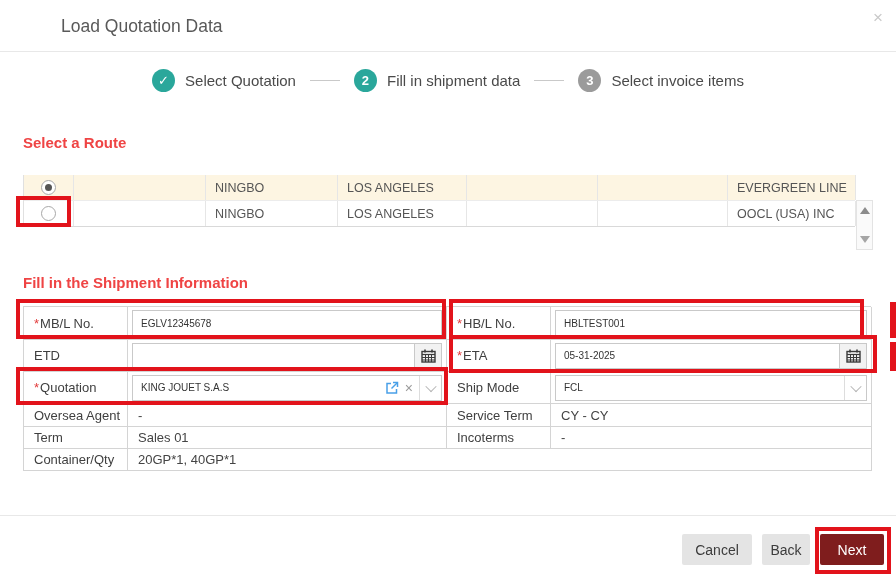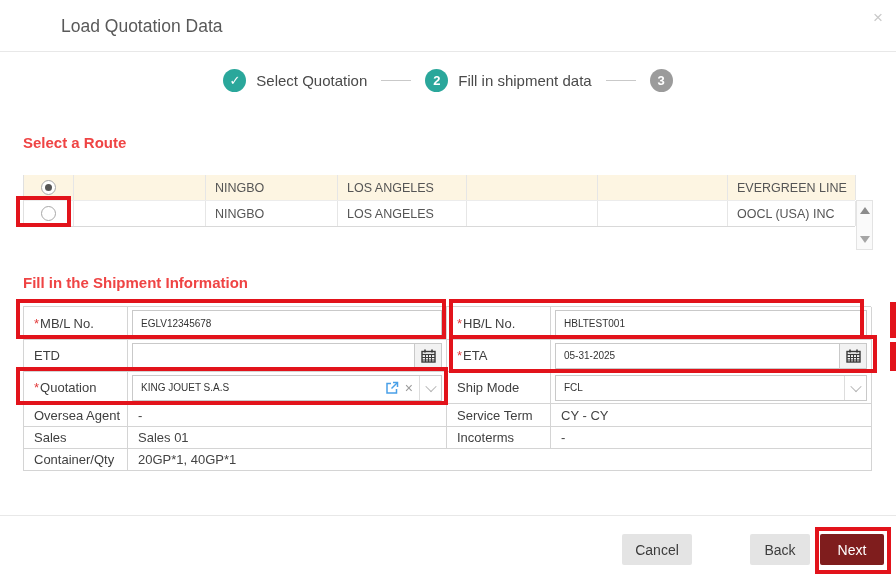"Select invoice items" div.step-label { html: none -> <div>Select invoice items</div> }
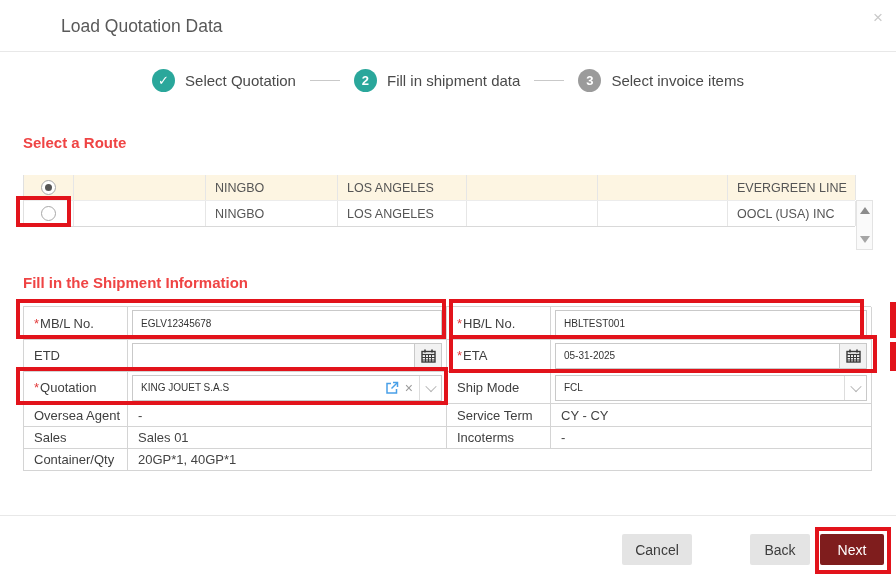"Sales" span { text: Sales -> Term }
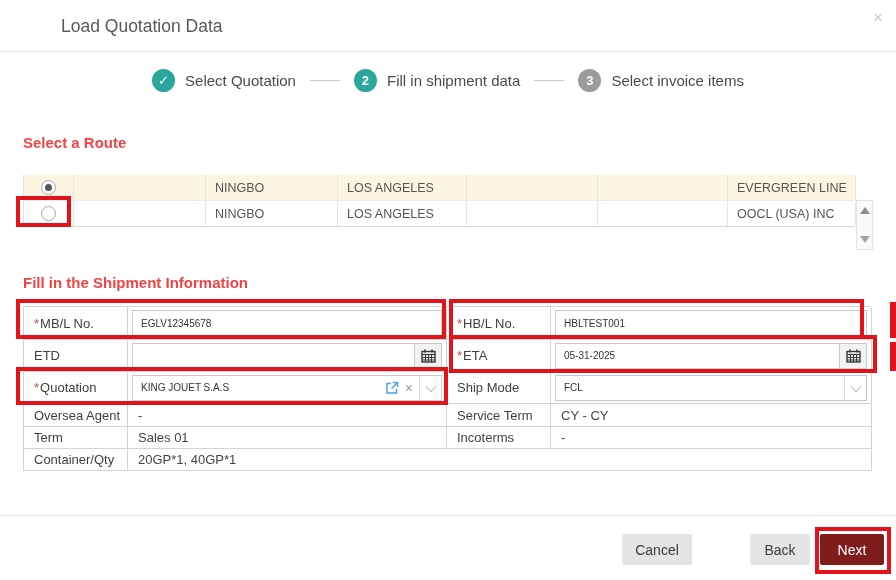"Cancel" .btn.gray { margin-left: 48px -> none }
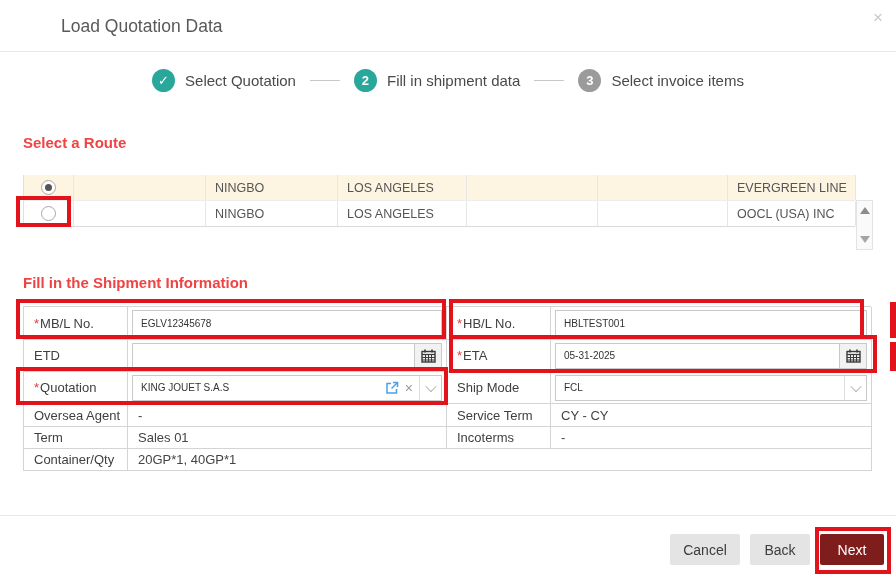"Back" .btn.gray.back { width: 60px -> 48px }
